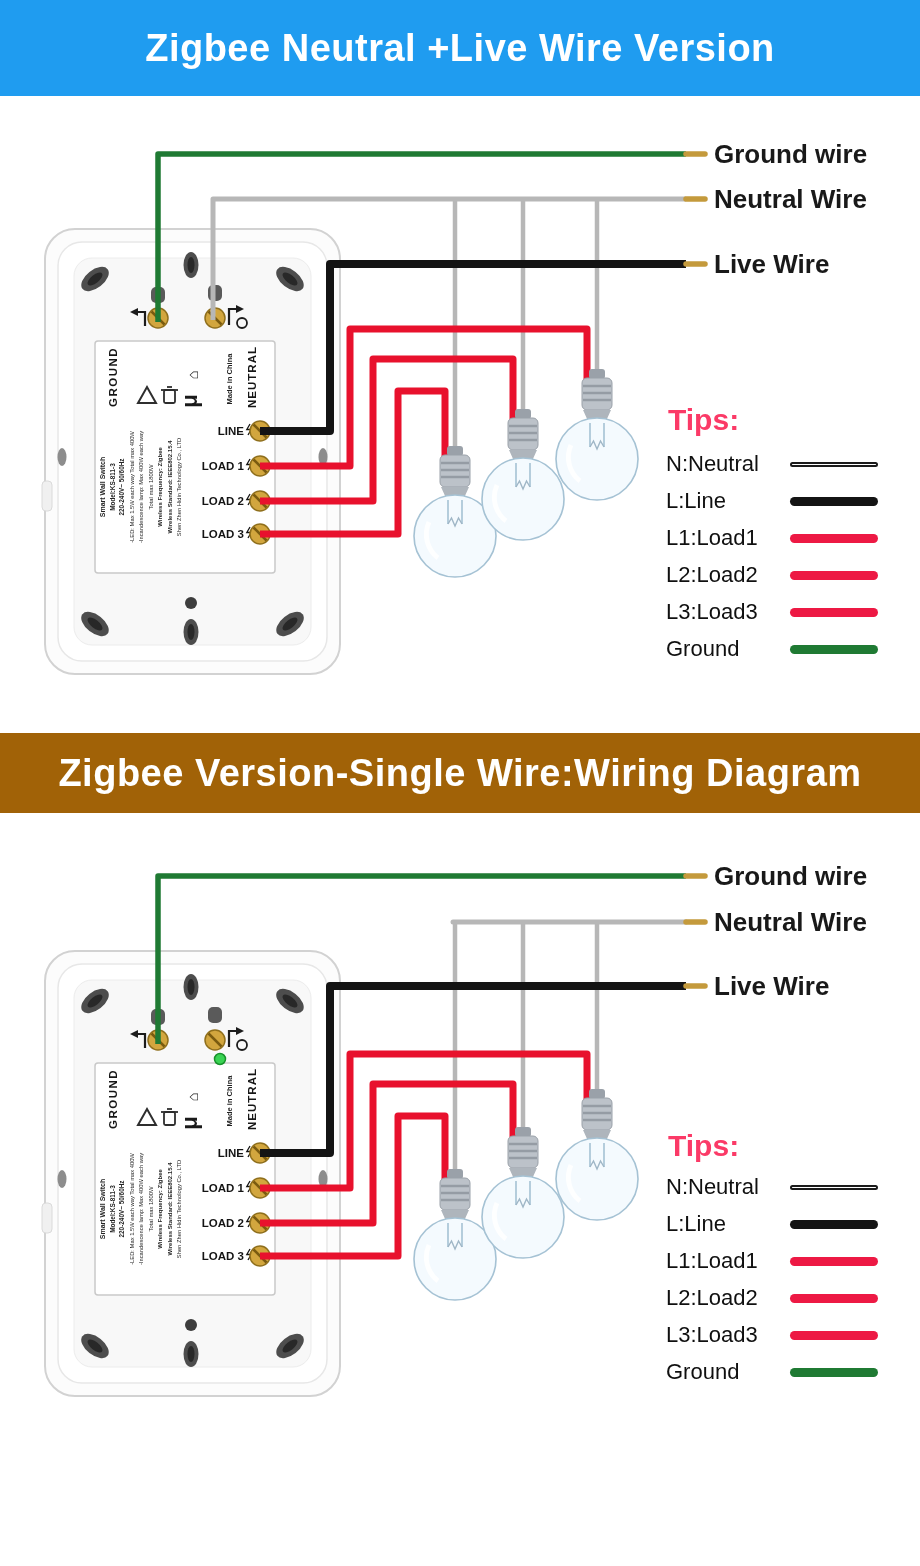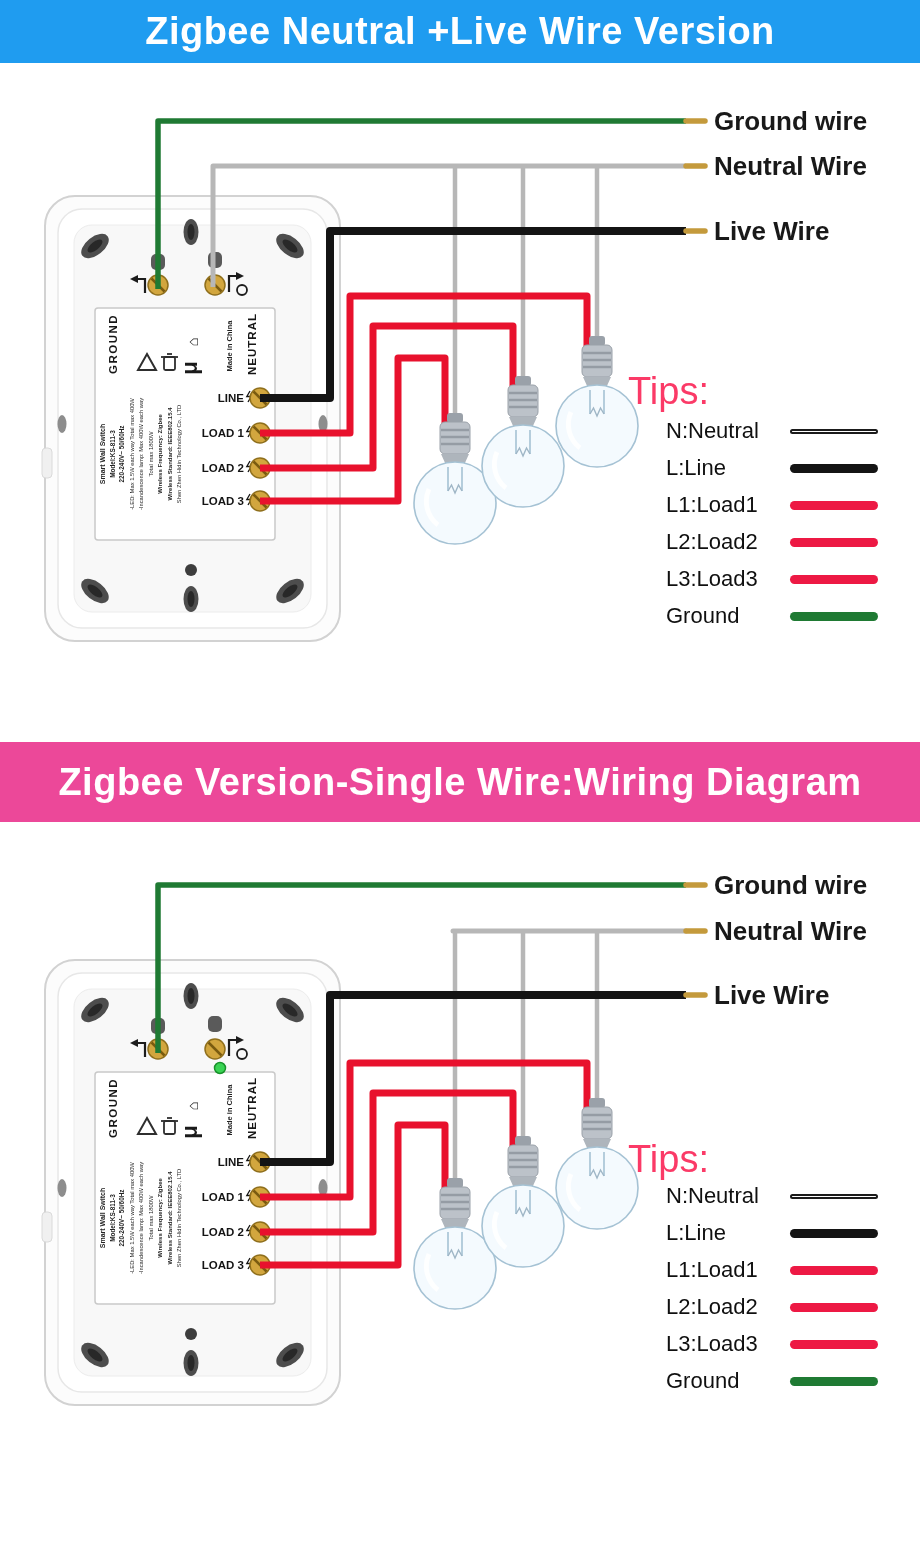"Zigbee Neutral +Live Wire Version" .banner { height: 63px -> 96px }
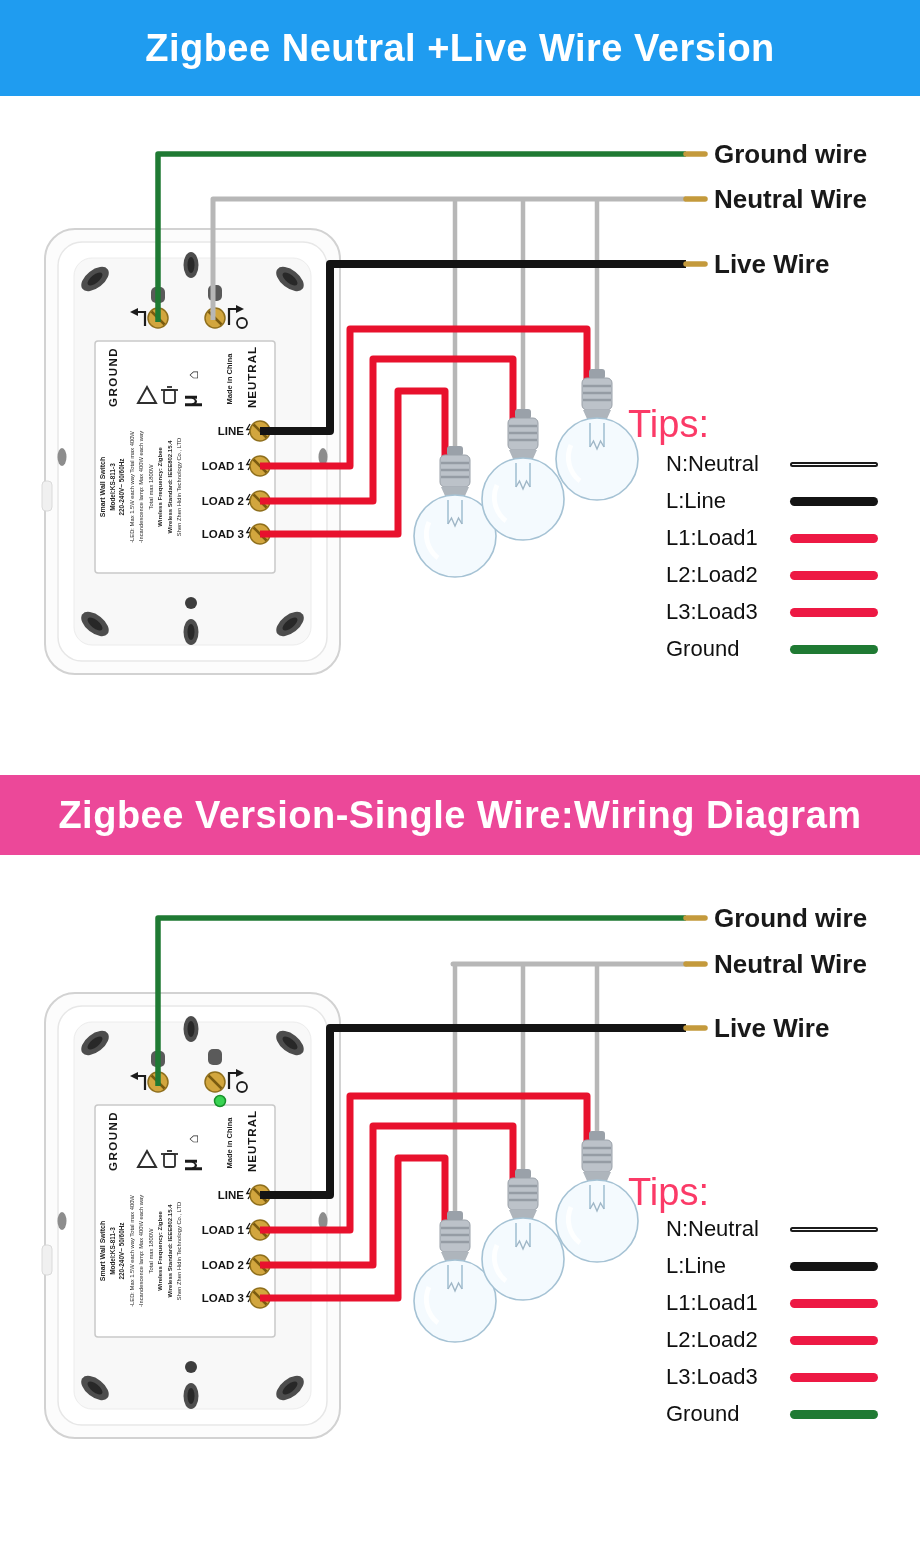"Tips:" .tips-title { font-size: 38px -> 30px; font-weight: 400 -> 700; left: 628px -> 668px }
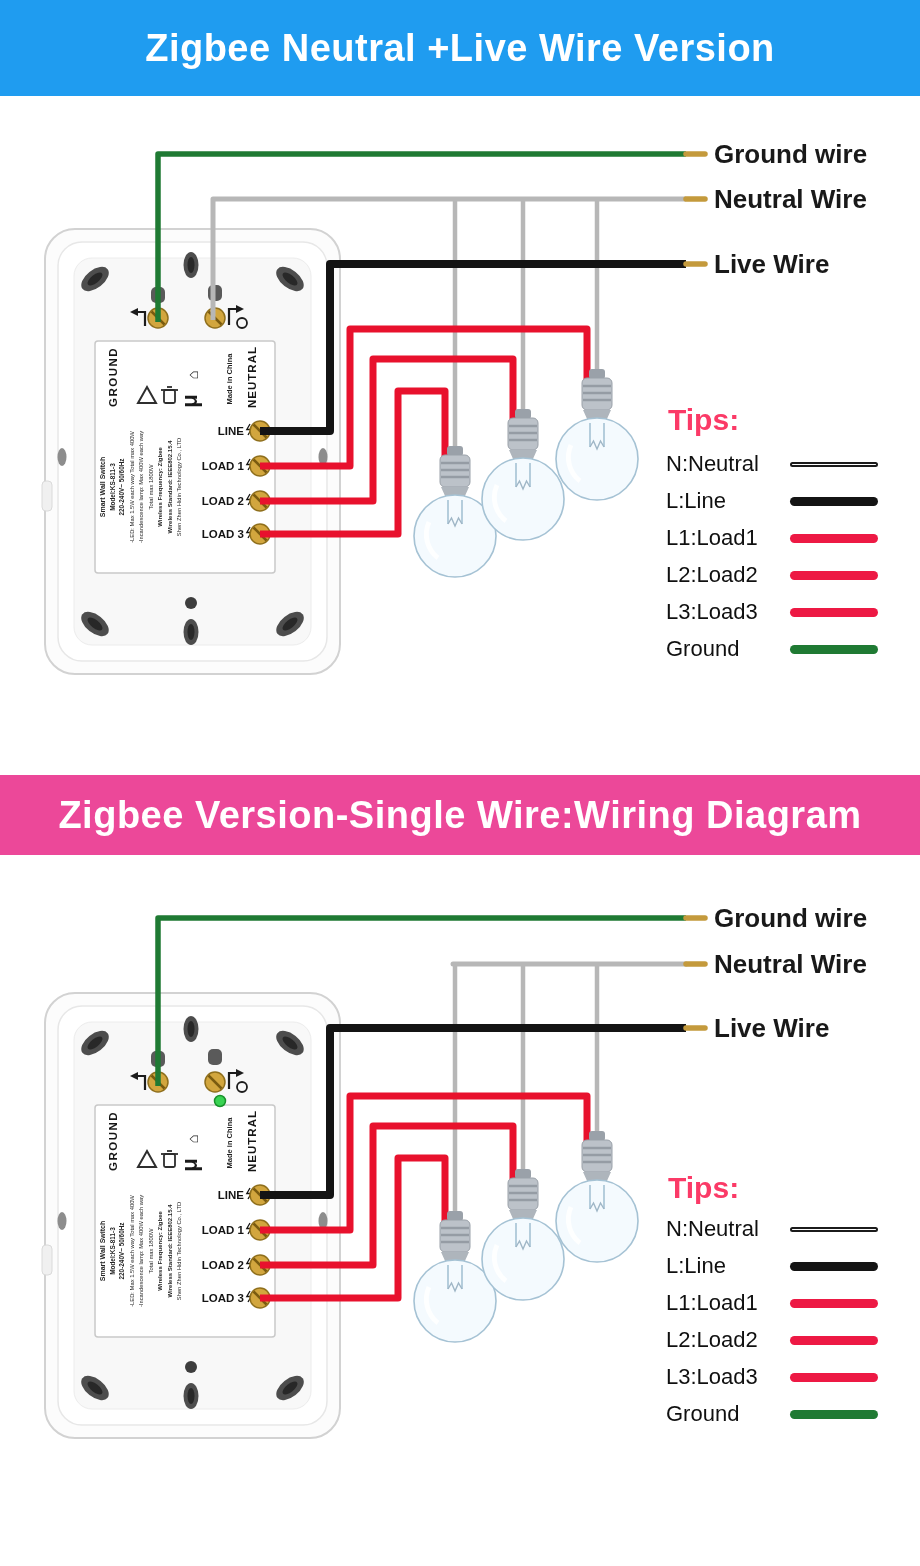"Zigbee Version-Single Wire:Wiring" header.banner { background: #ec4899 -> #a16207; margin-top: 42px -> none }
